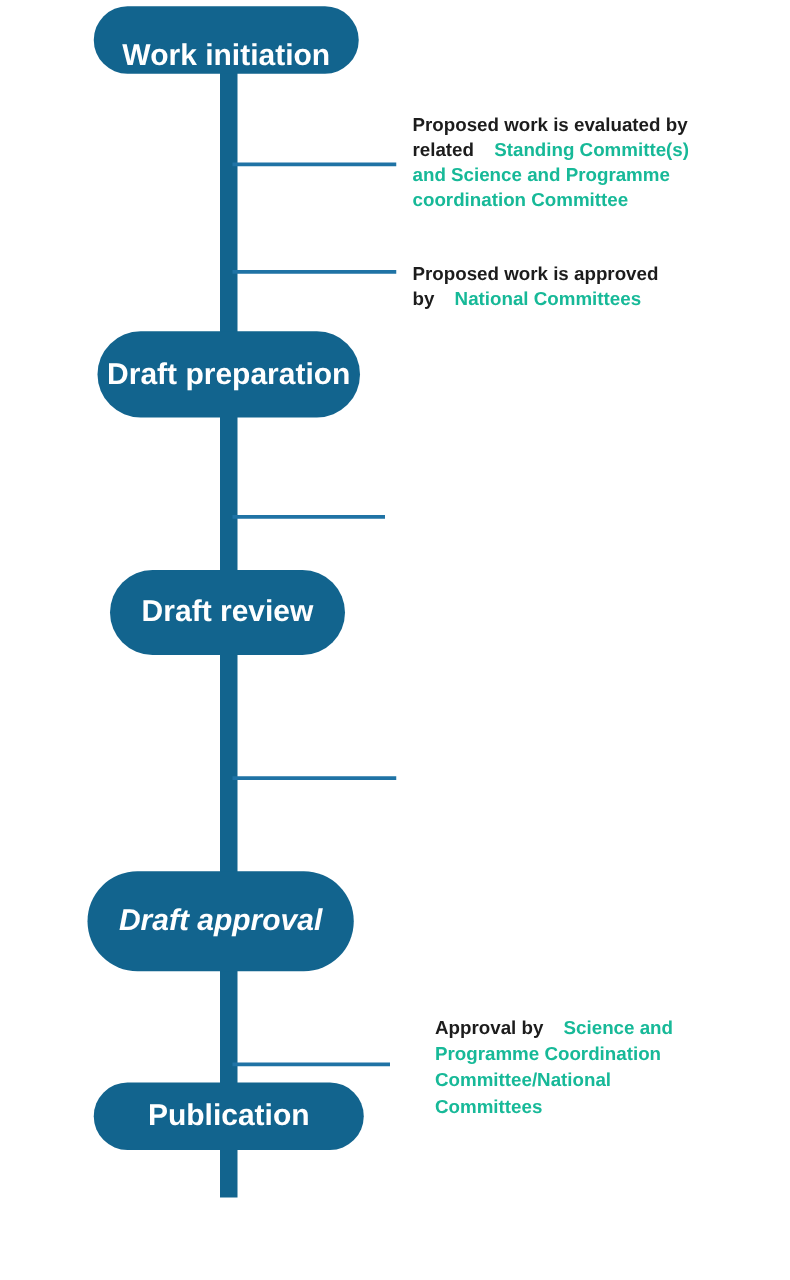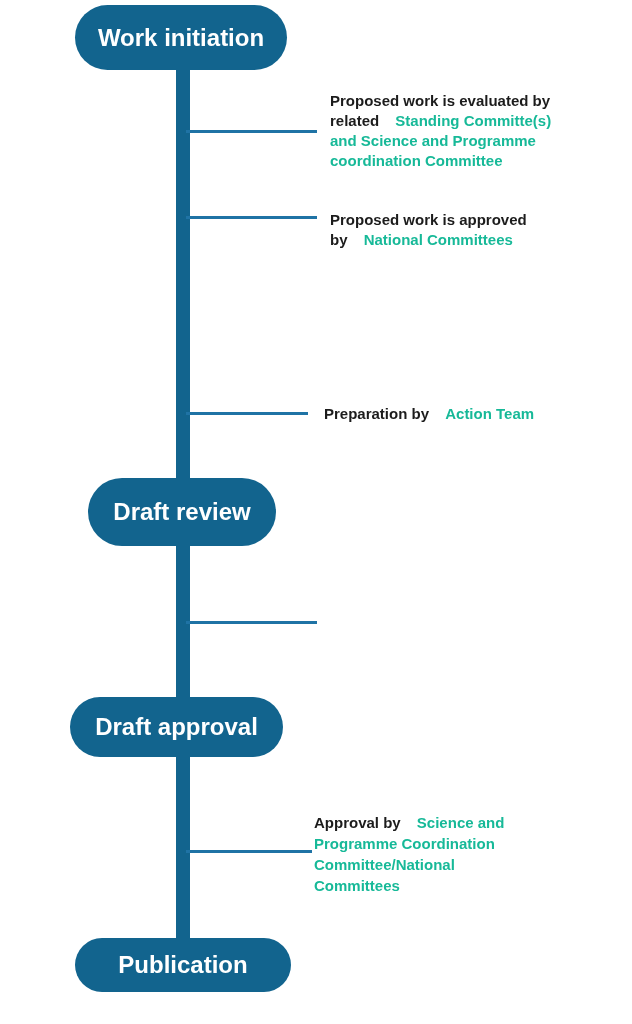"Work initiation" .node-1 { align-items: none -> flex-end; height: 65px -> 54px }
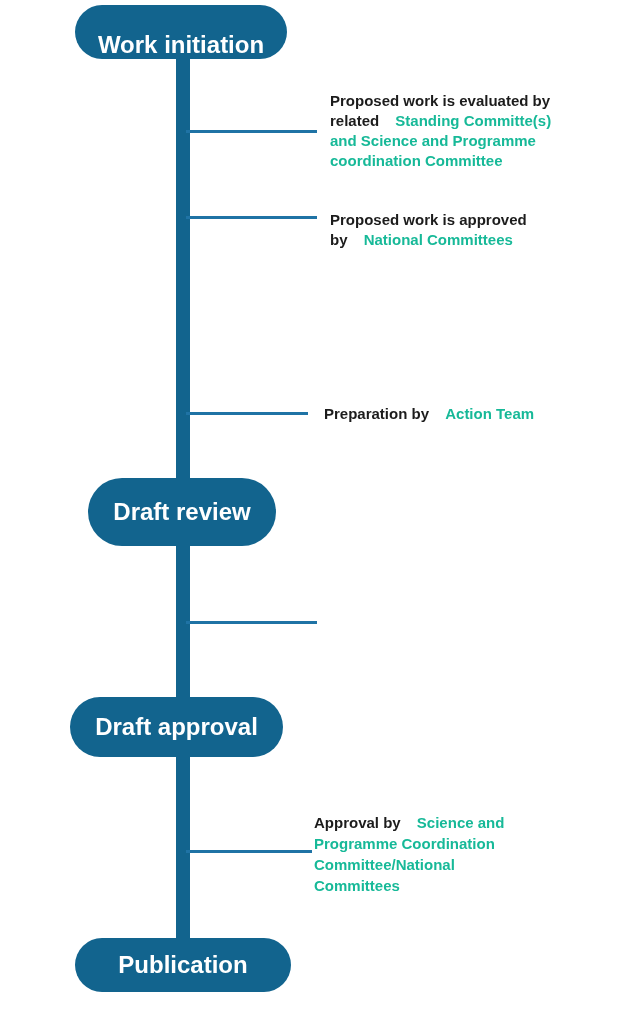"Draft preparation" div.node { html: none -> <div> <span>Draft preparation</span> </div> }
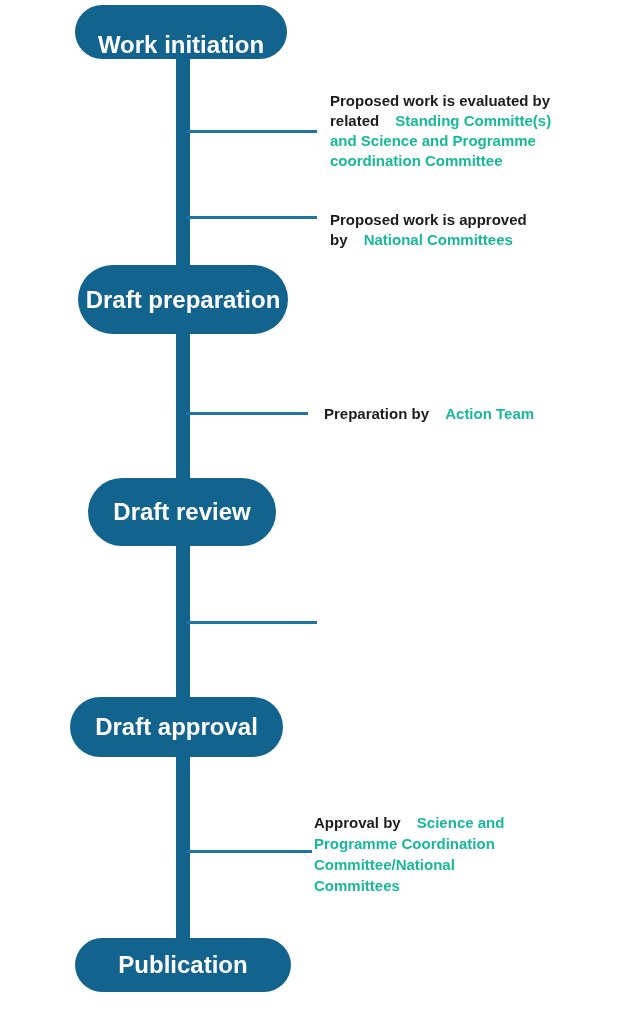"Preparation by Action Team" div.annotation { html: <div><span>Preparation by </span><span>Action Team</span></div> -> none }
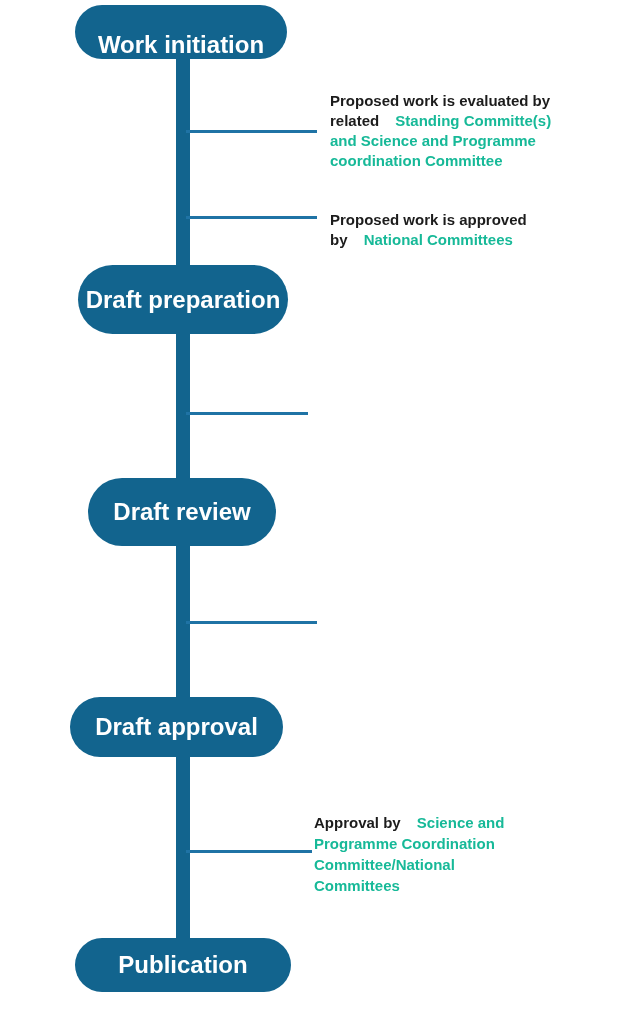"Draft review" .node-3 { top: 478px -> 456px }
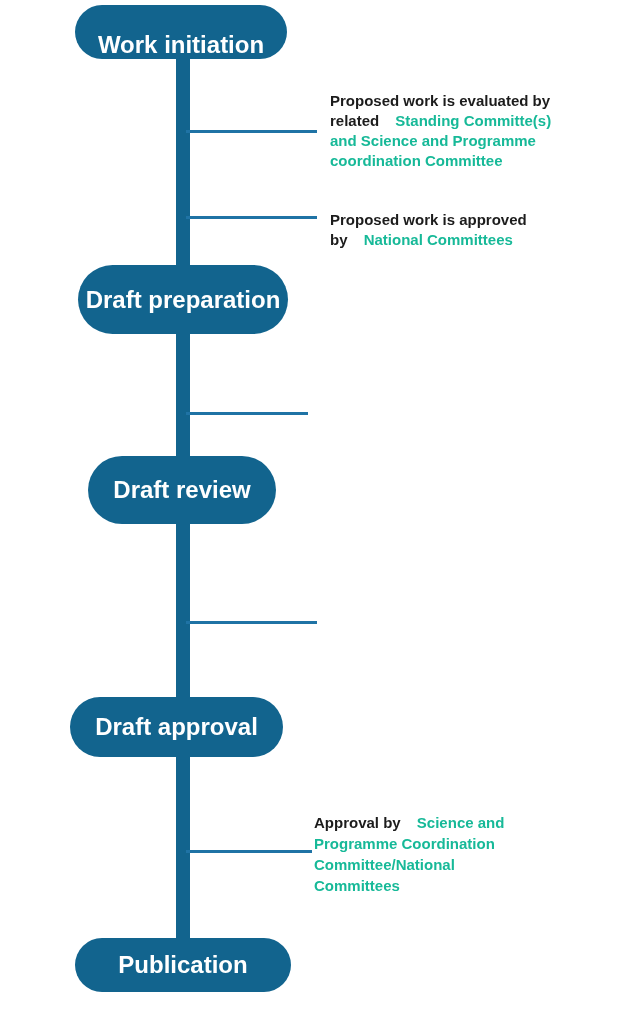"Draft approval" .node-4 { font-style: none -> italic; height: 60px -> 80px }
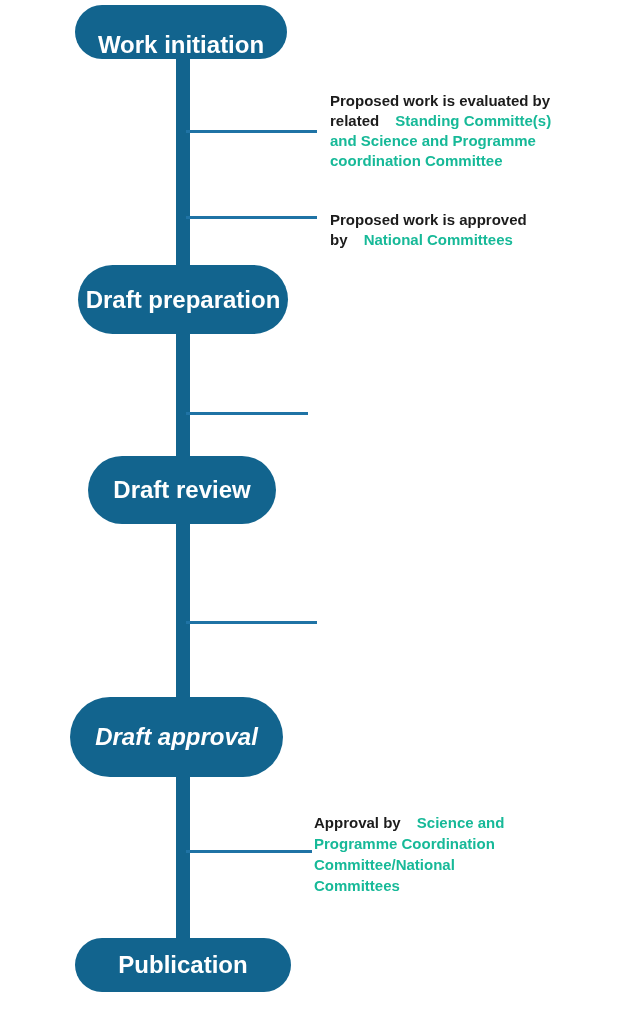"Approval by Science and Programme" .annotation-5 { left: 314px -> 348px }
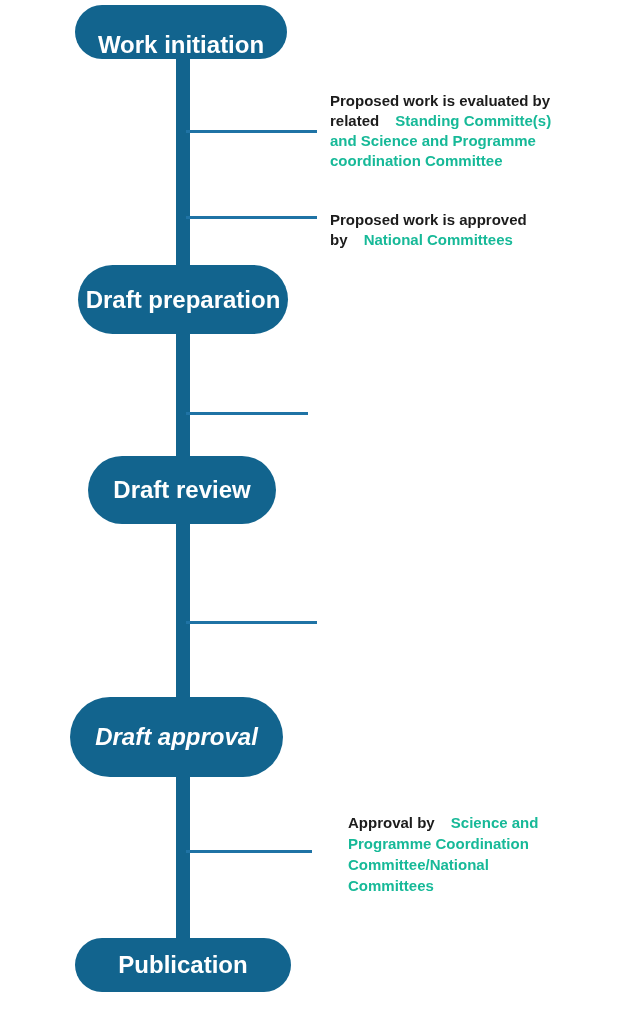"Publication" .node-5 { top: 938px -> 866px }
